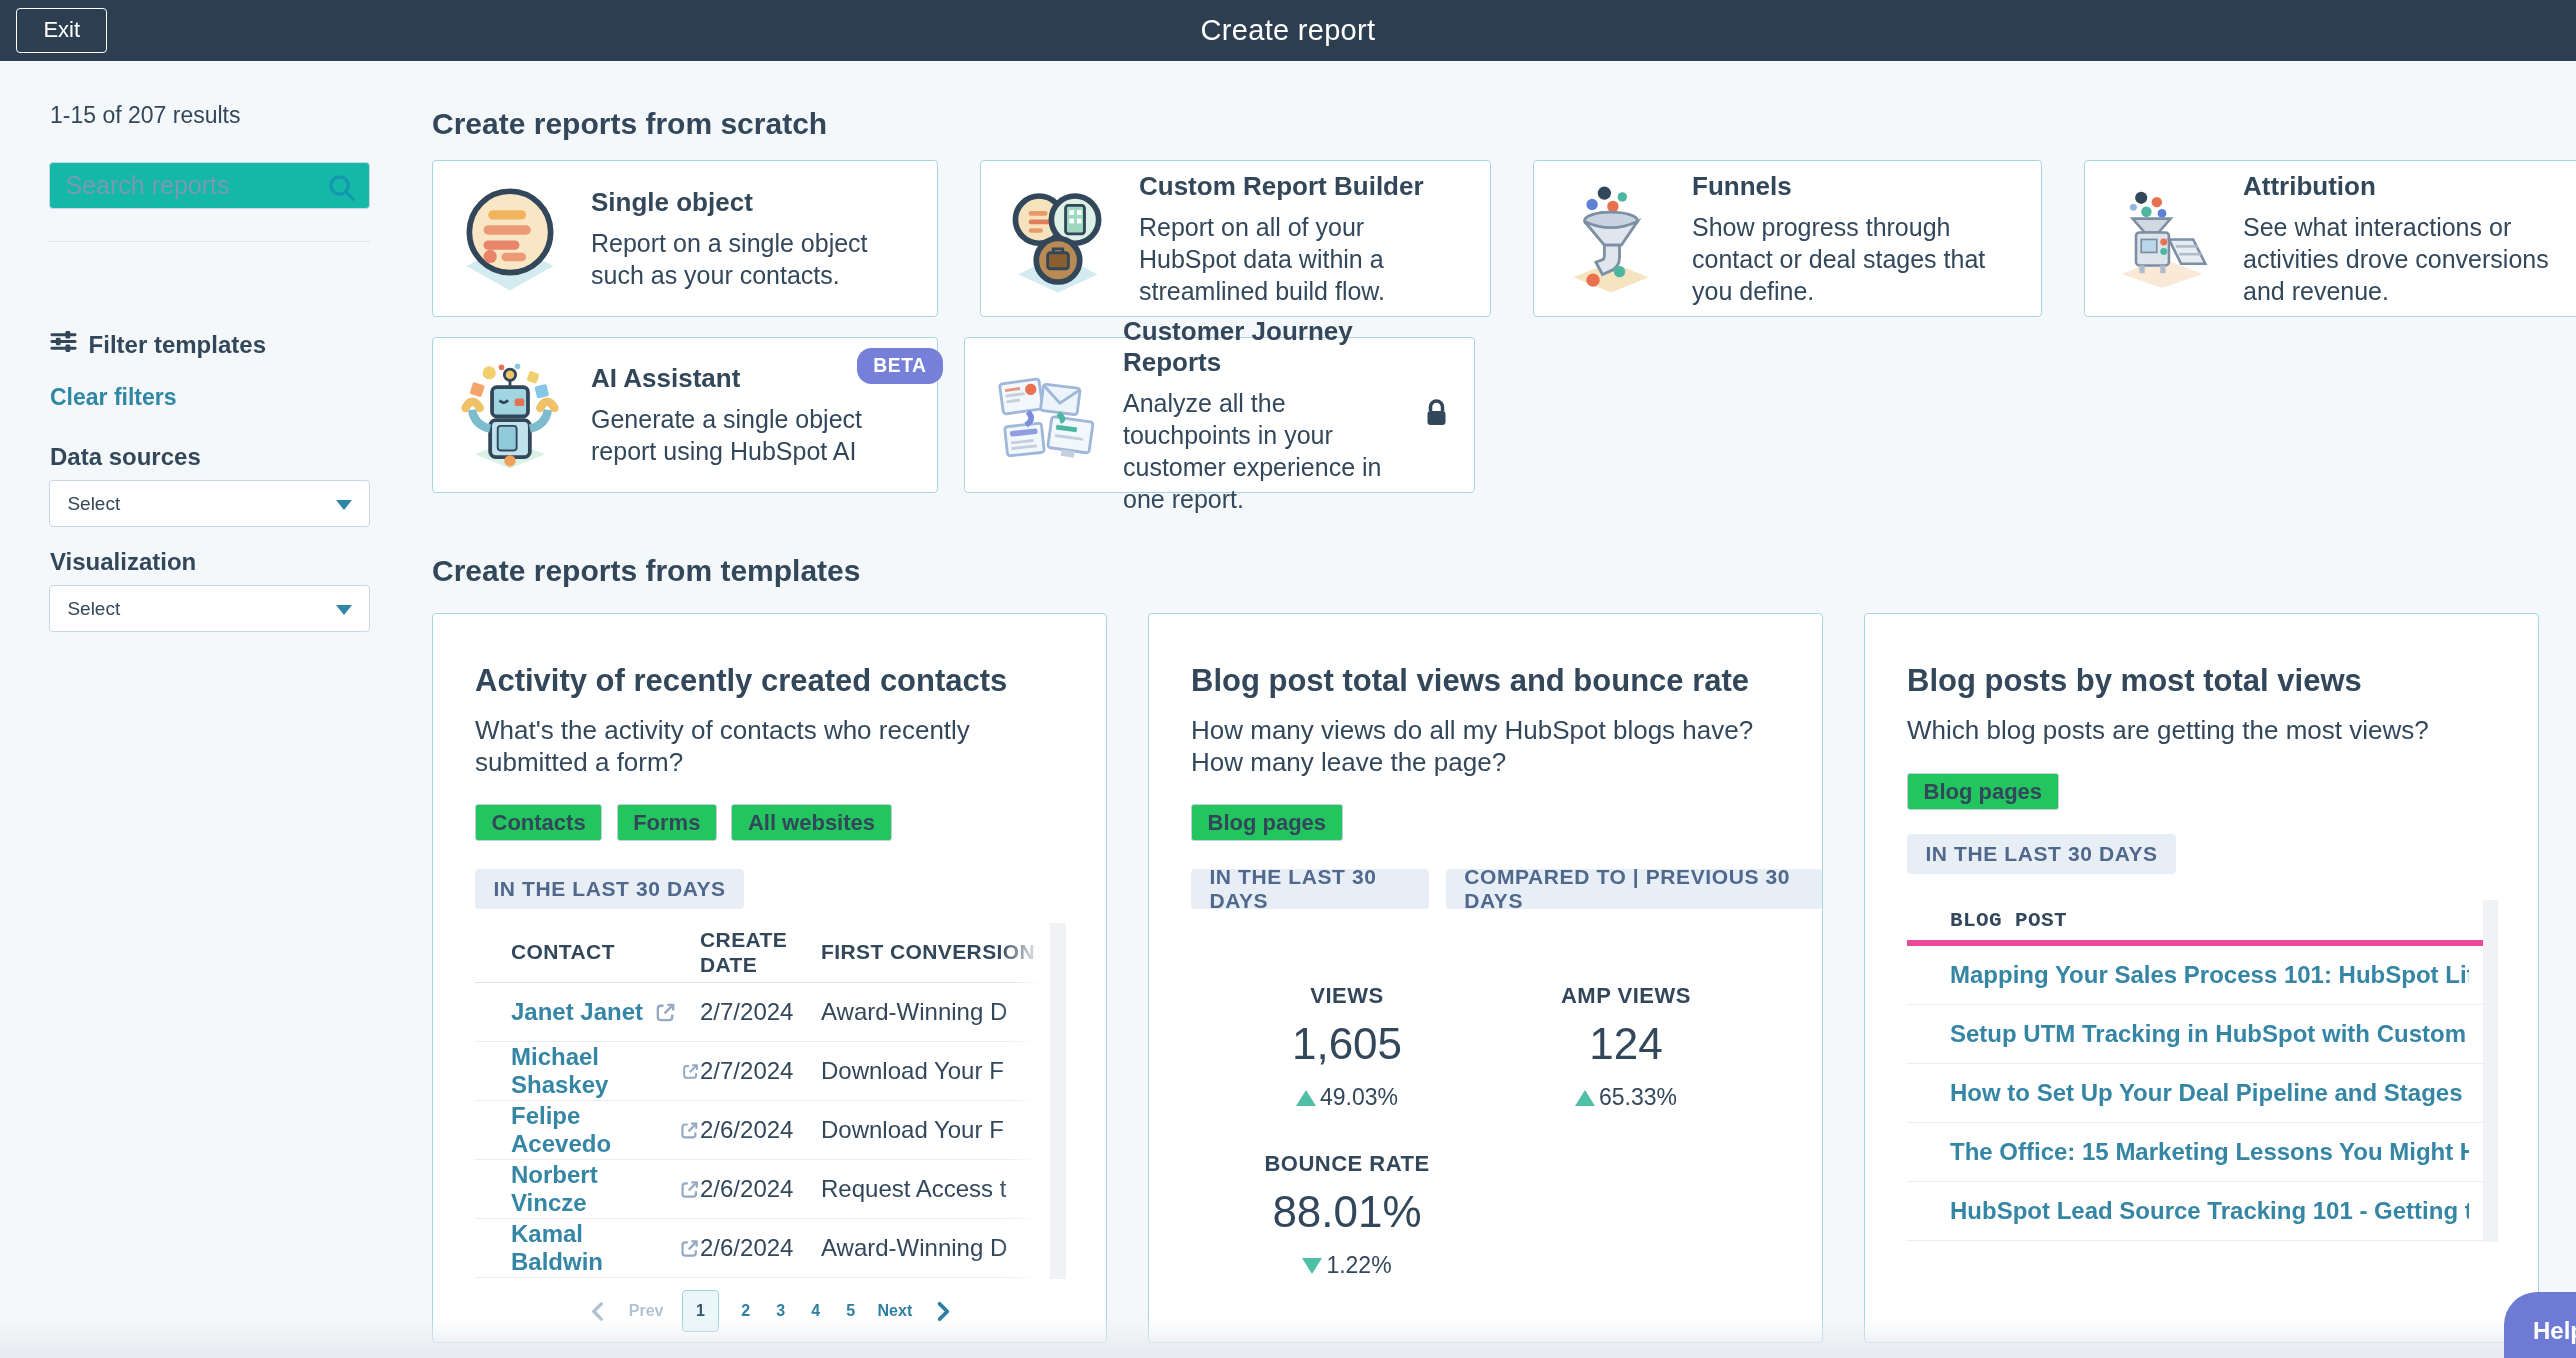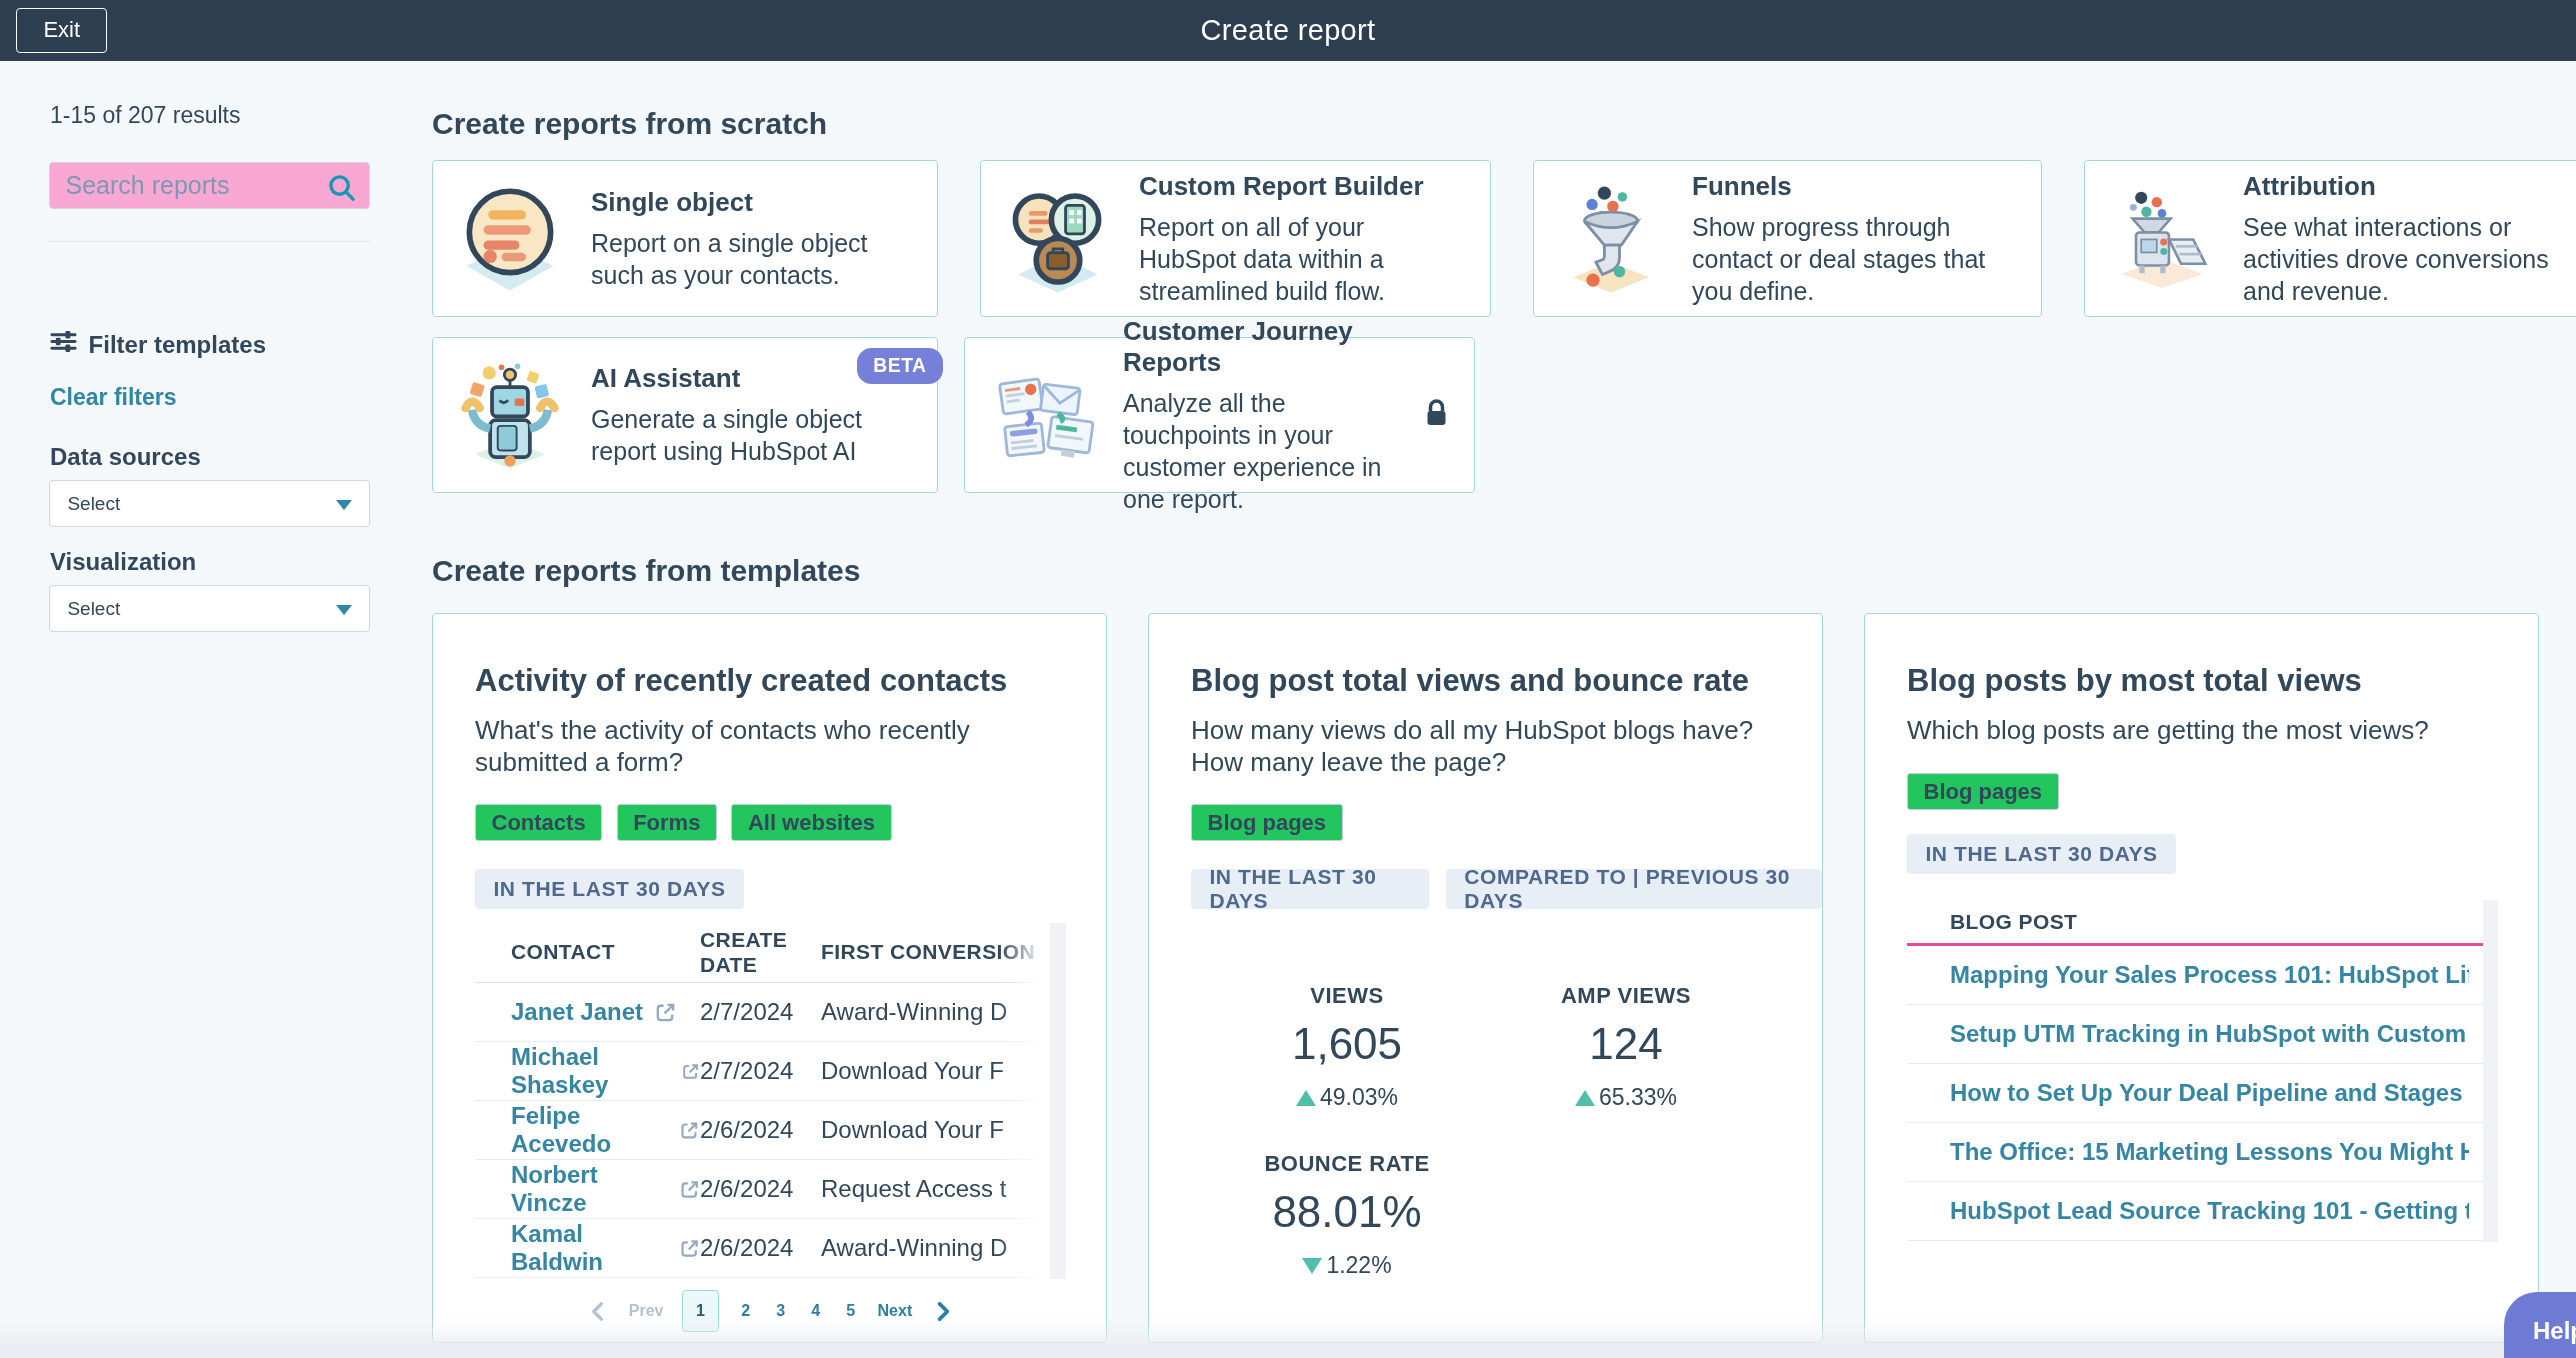"Search reports" .search-box { background: #f9a8d4 -> #14b8a6 }
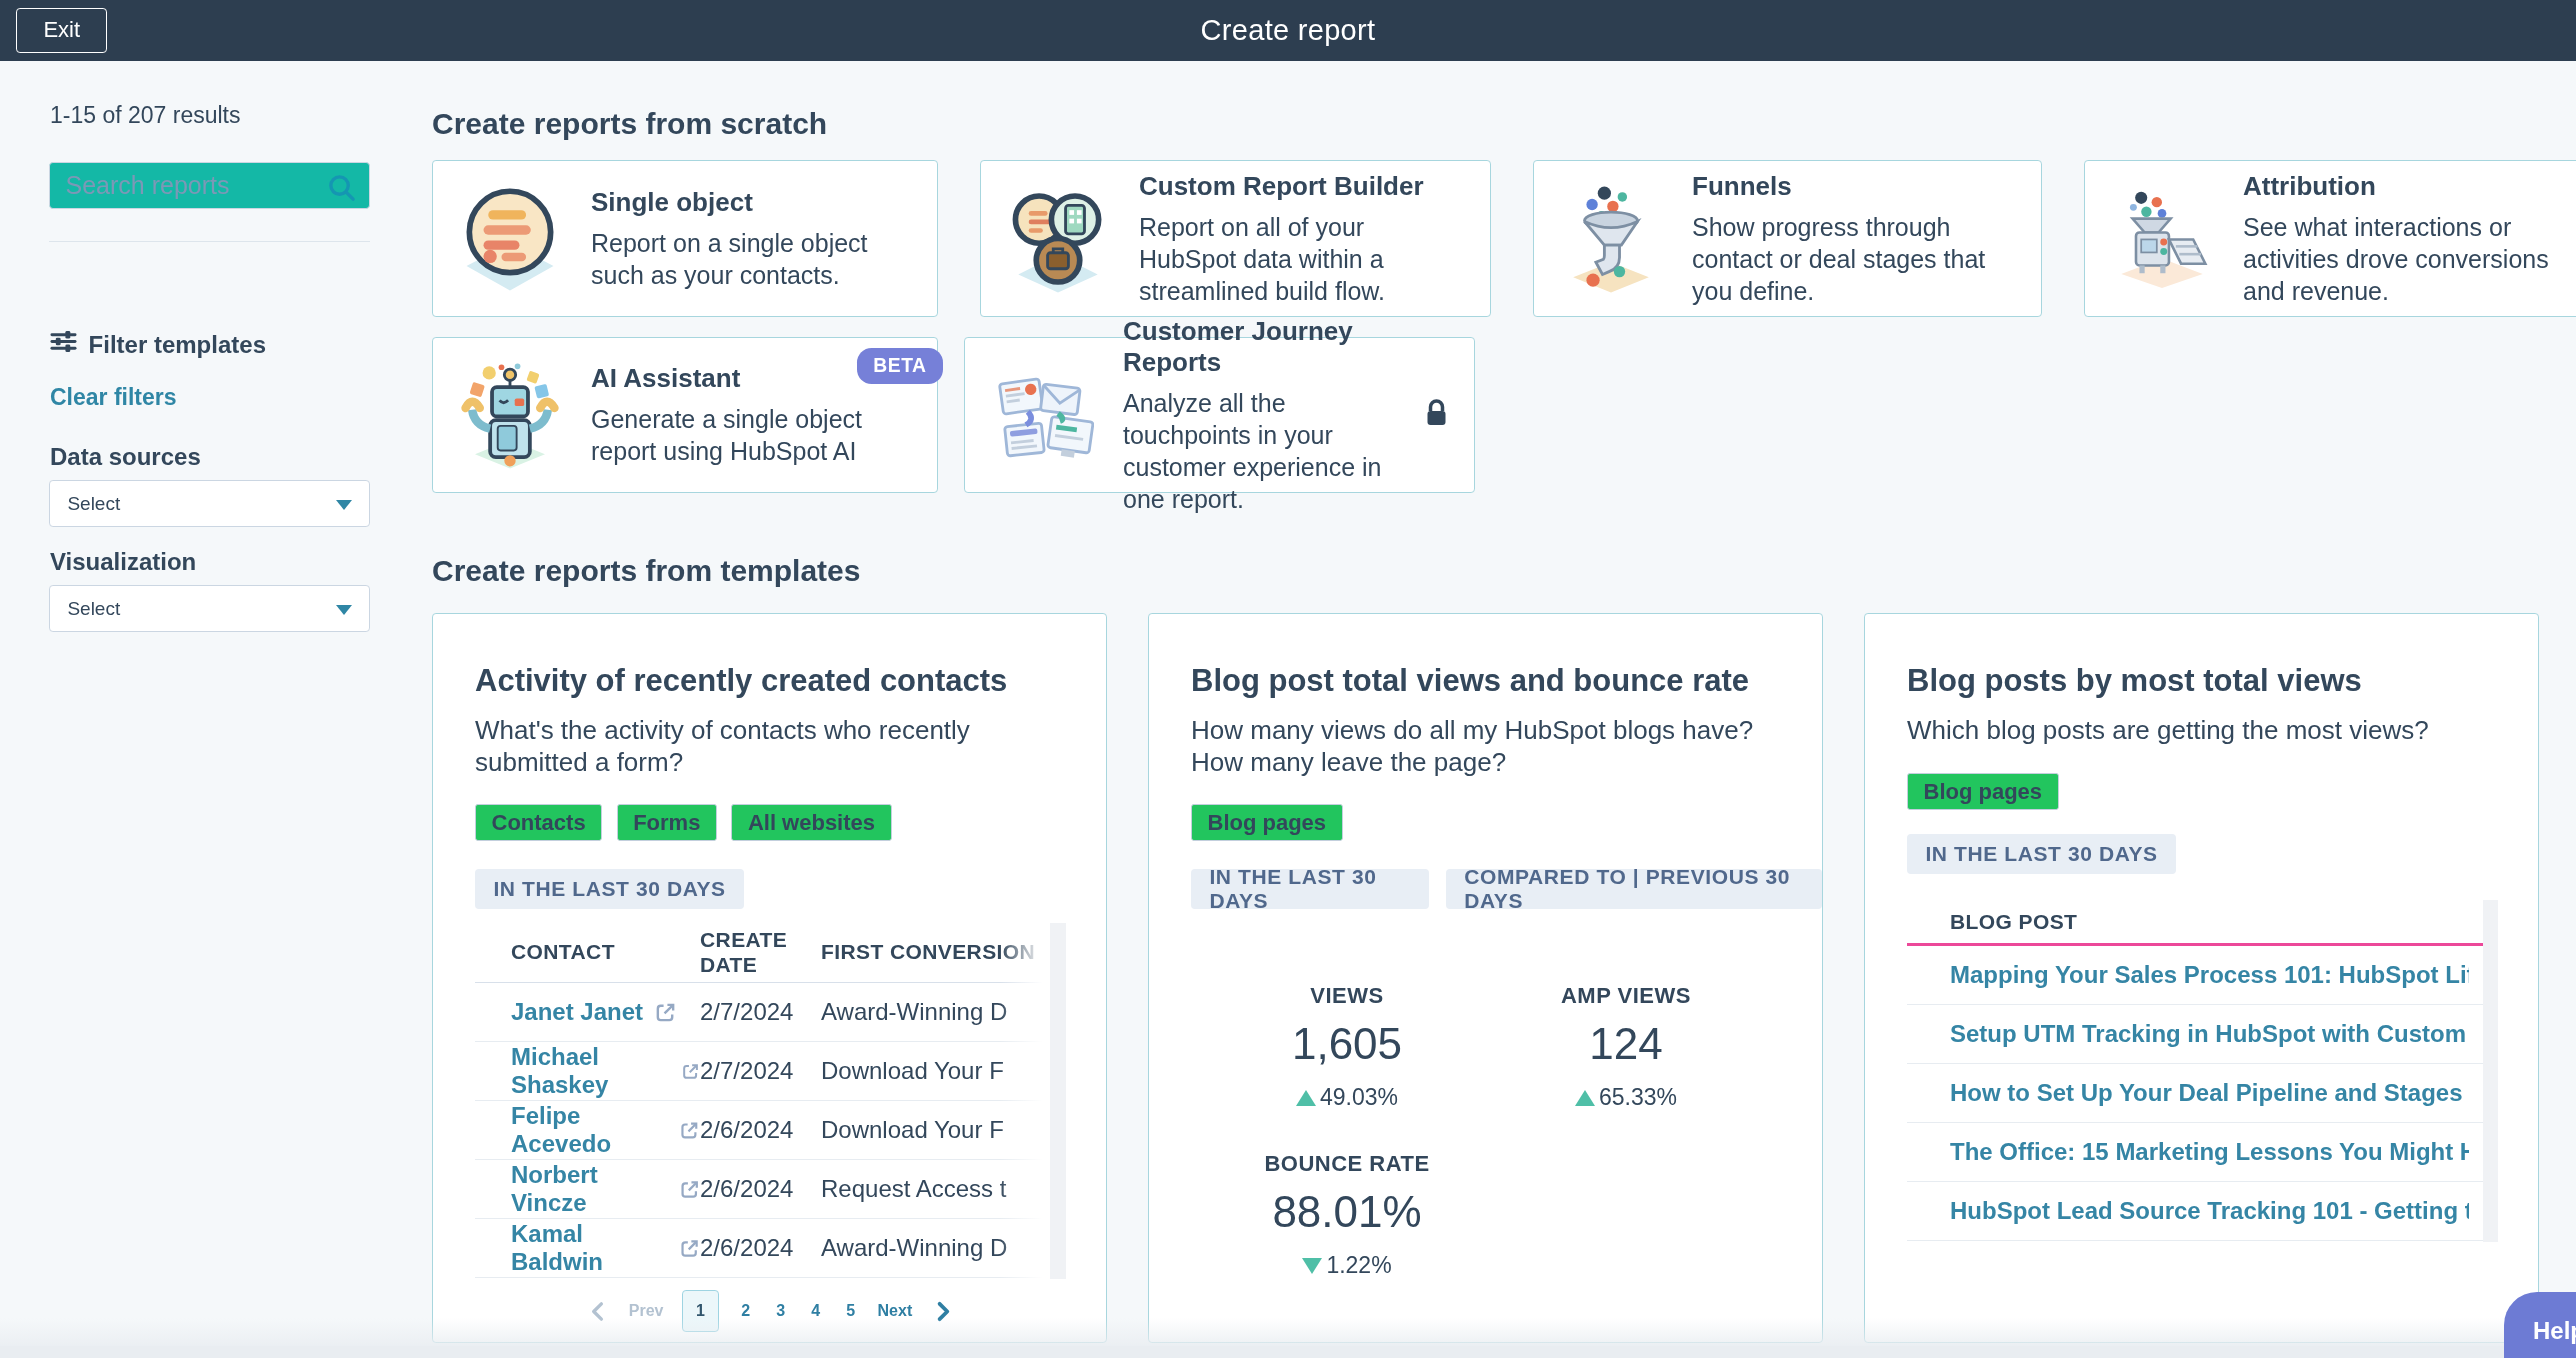"BLOG POST" .list-head { border-bottom: 3px solid #ec4899 -> 6px solid #ec4899; font-family: none -> Liberation Mono, monospace }
